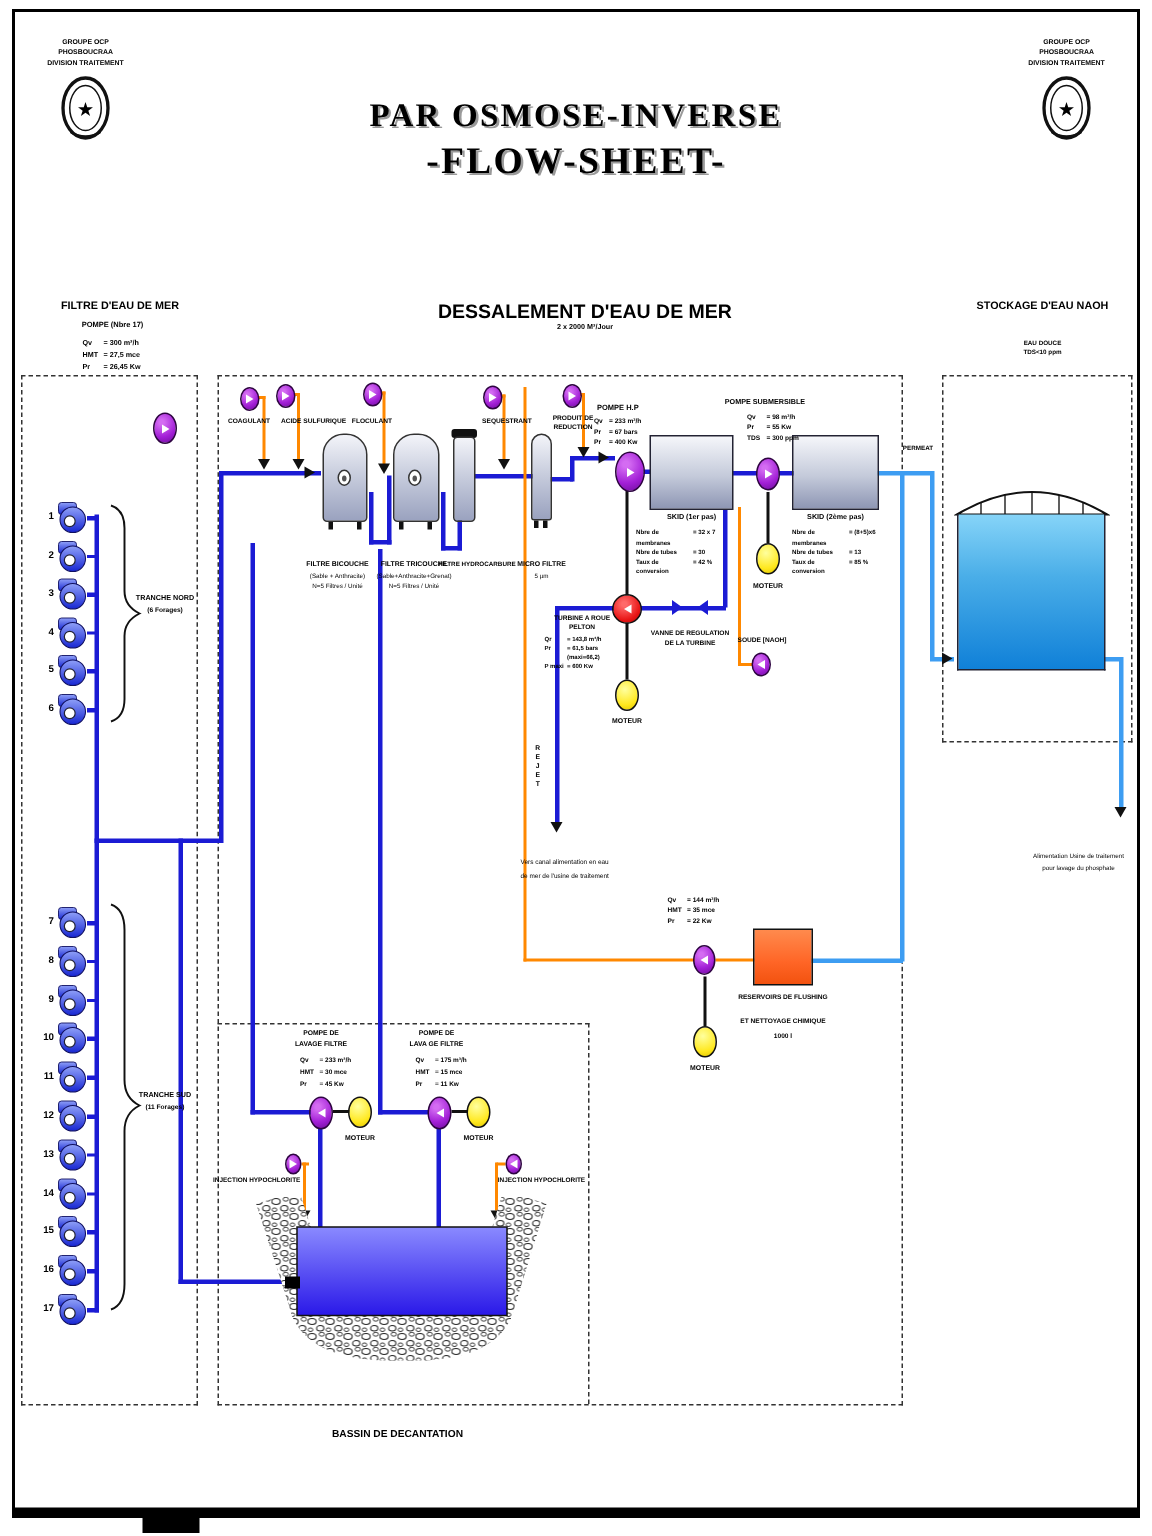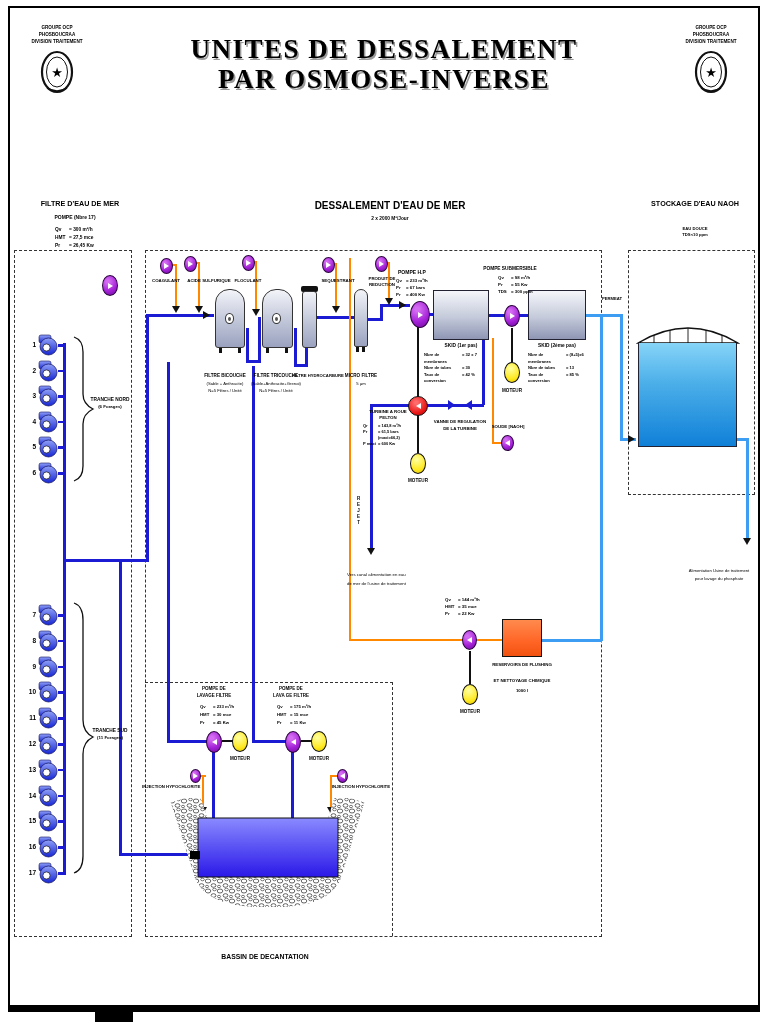"UNITES DE DESSALEMENT" div.title-line { html: <div>UNITES DE DESSALEMENT</div> -> none }
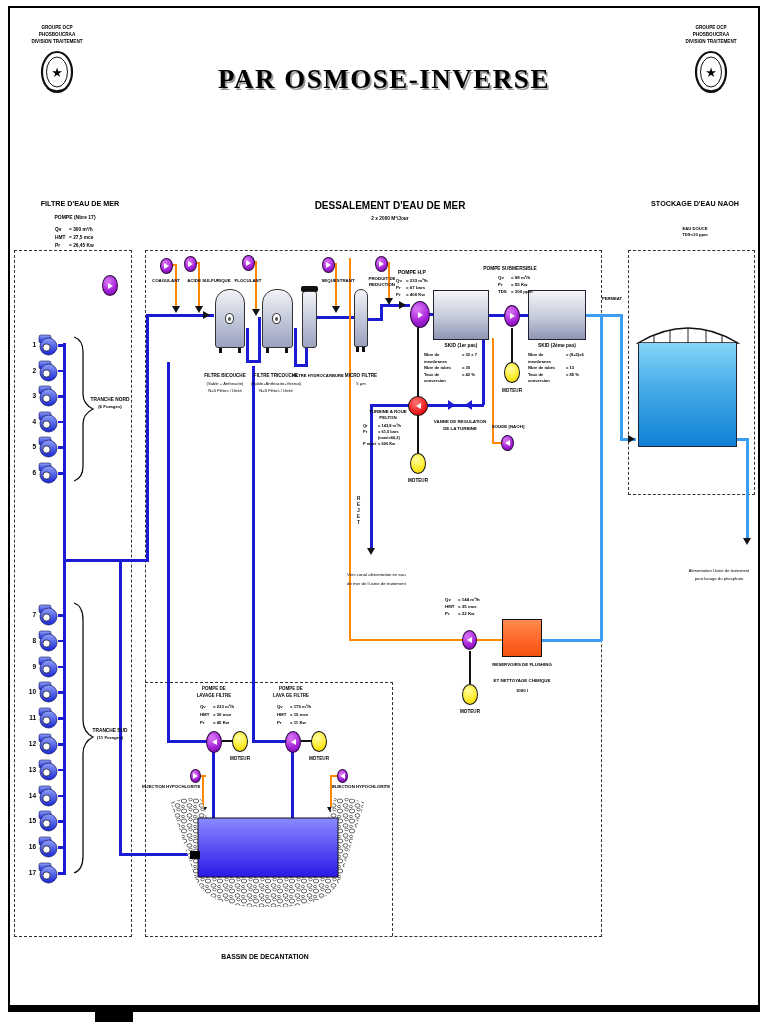"PAR OSMOSE-INVERSE" div.title-line { font-size: 27px -> 22px }
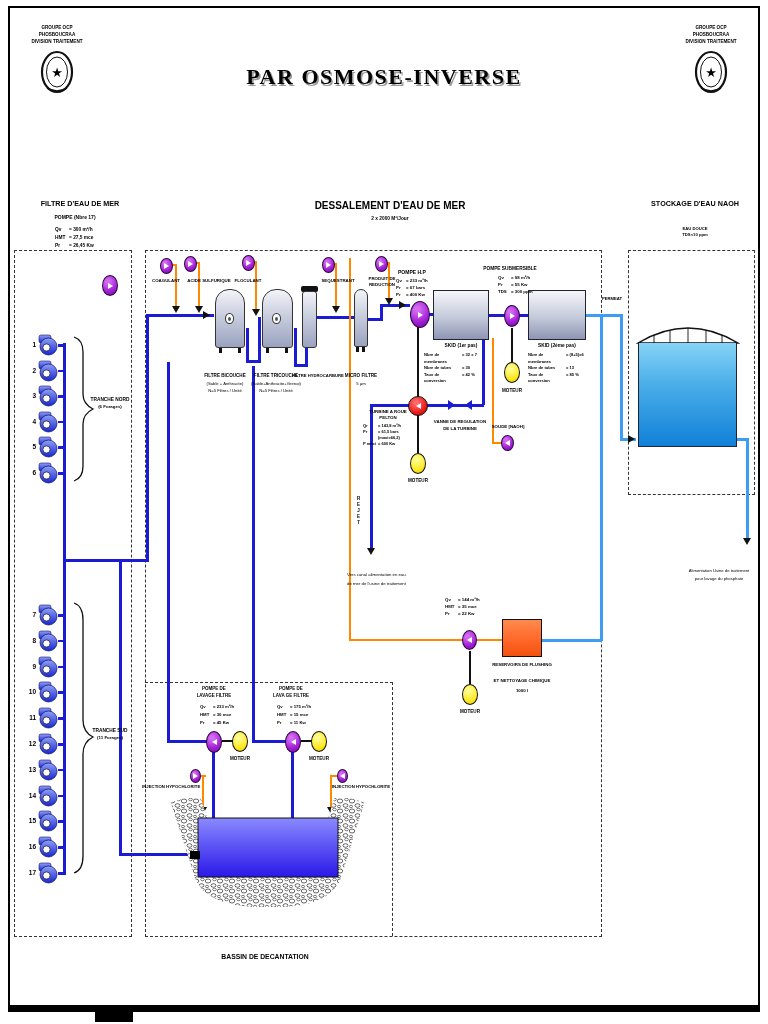"-FLOW-SHEET-" div.title-line { html: none -> <div>-FLOW-SHEET-</div> }
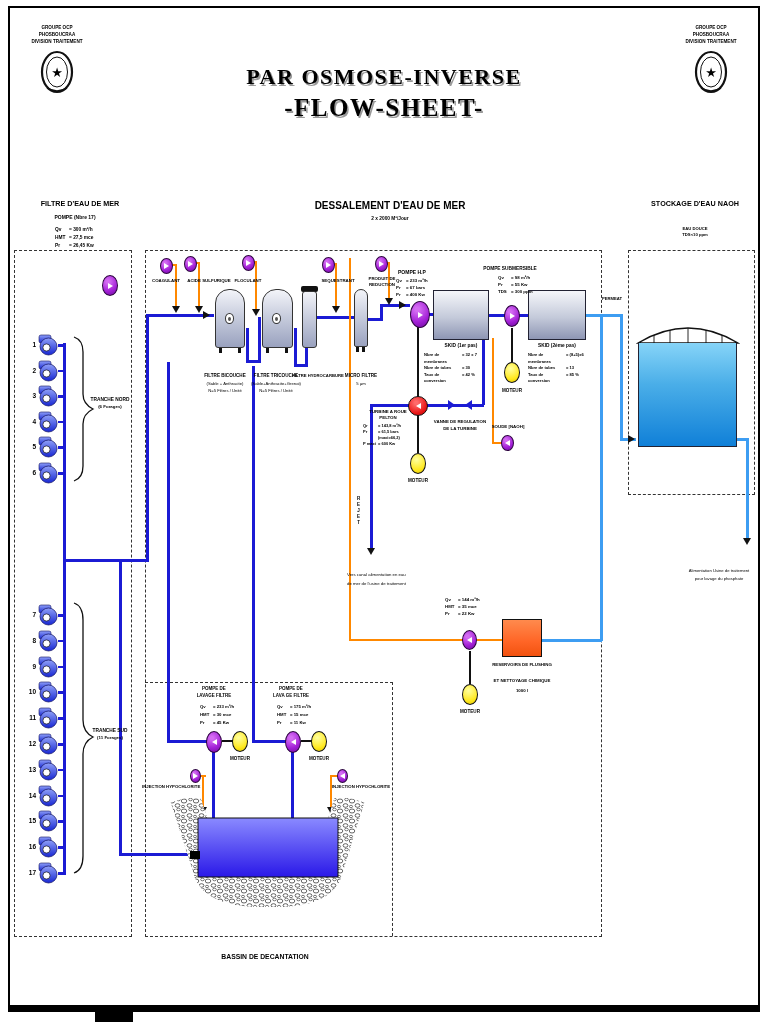"DESSALEMENT D'EAU DE MER" div.t { font-size: 10px -> 13px }
